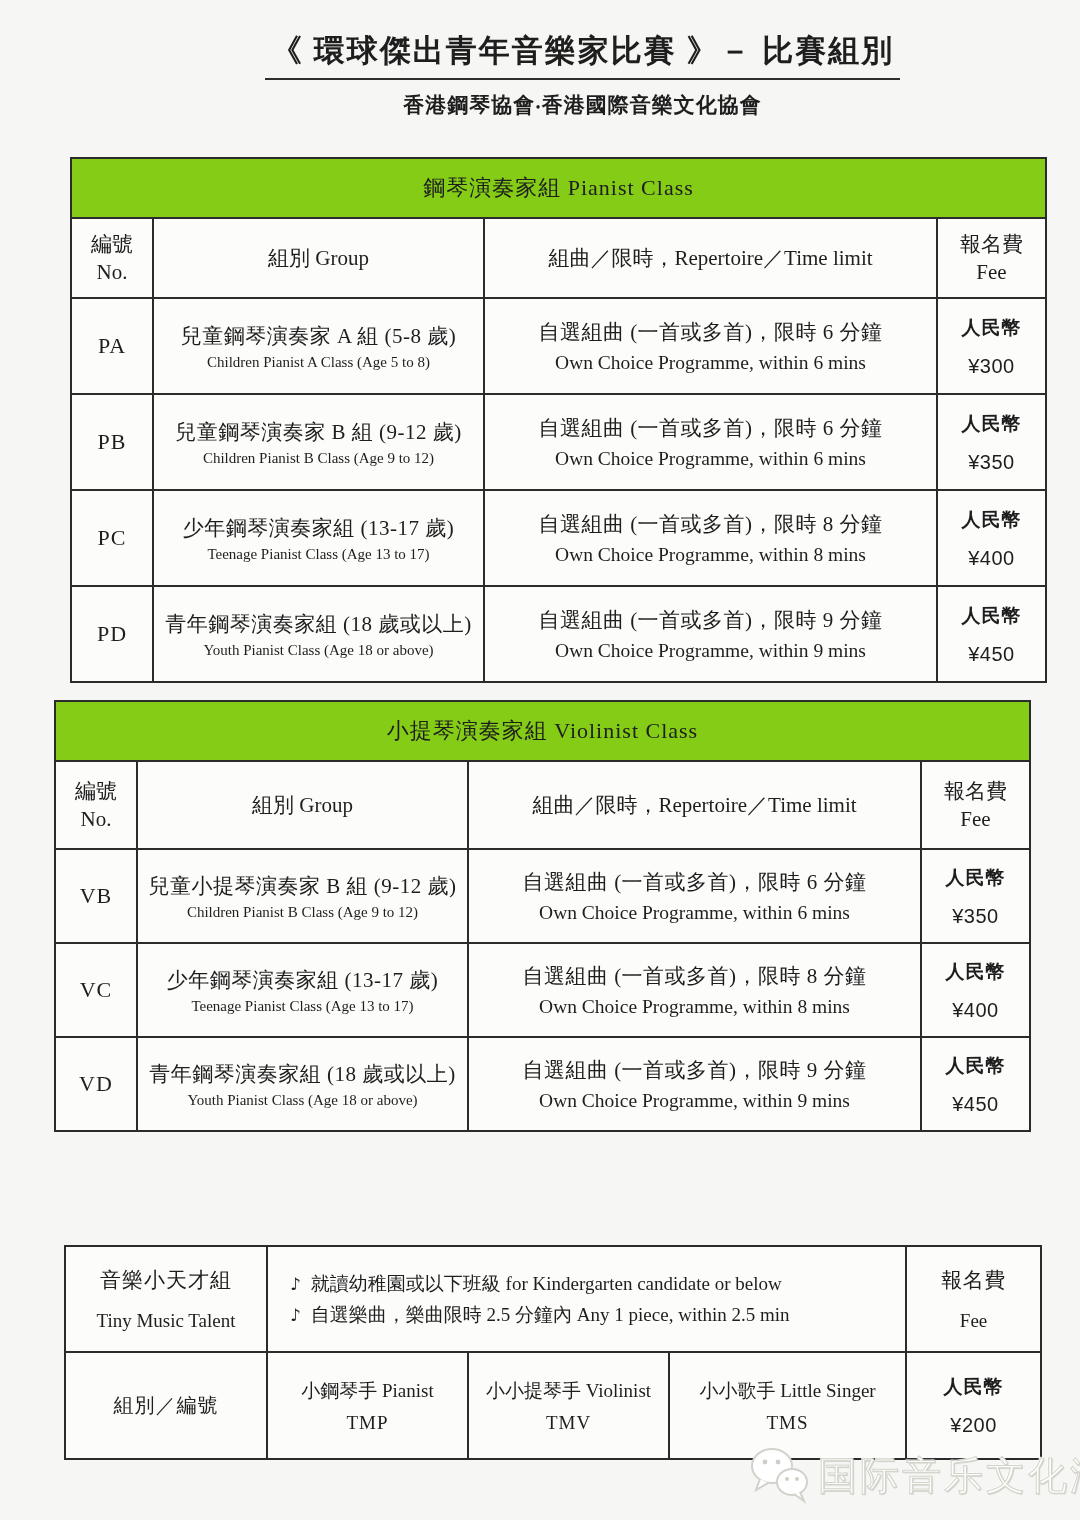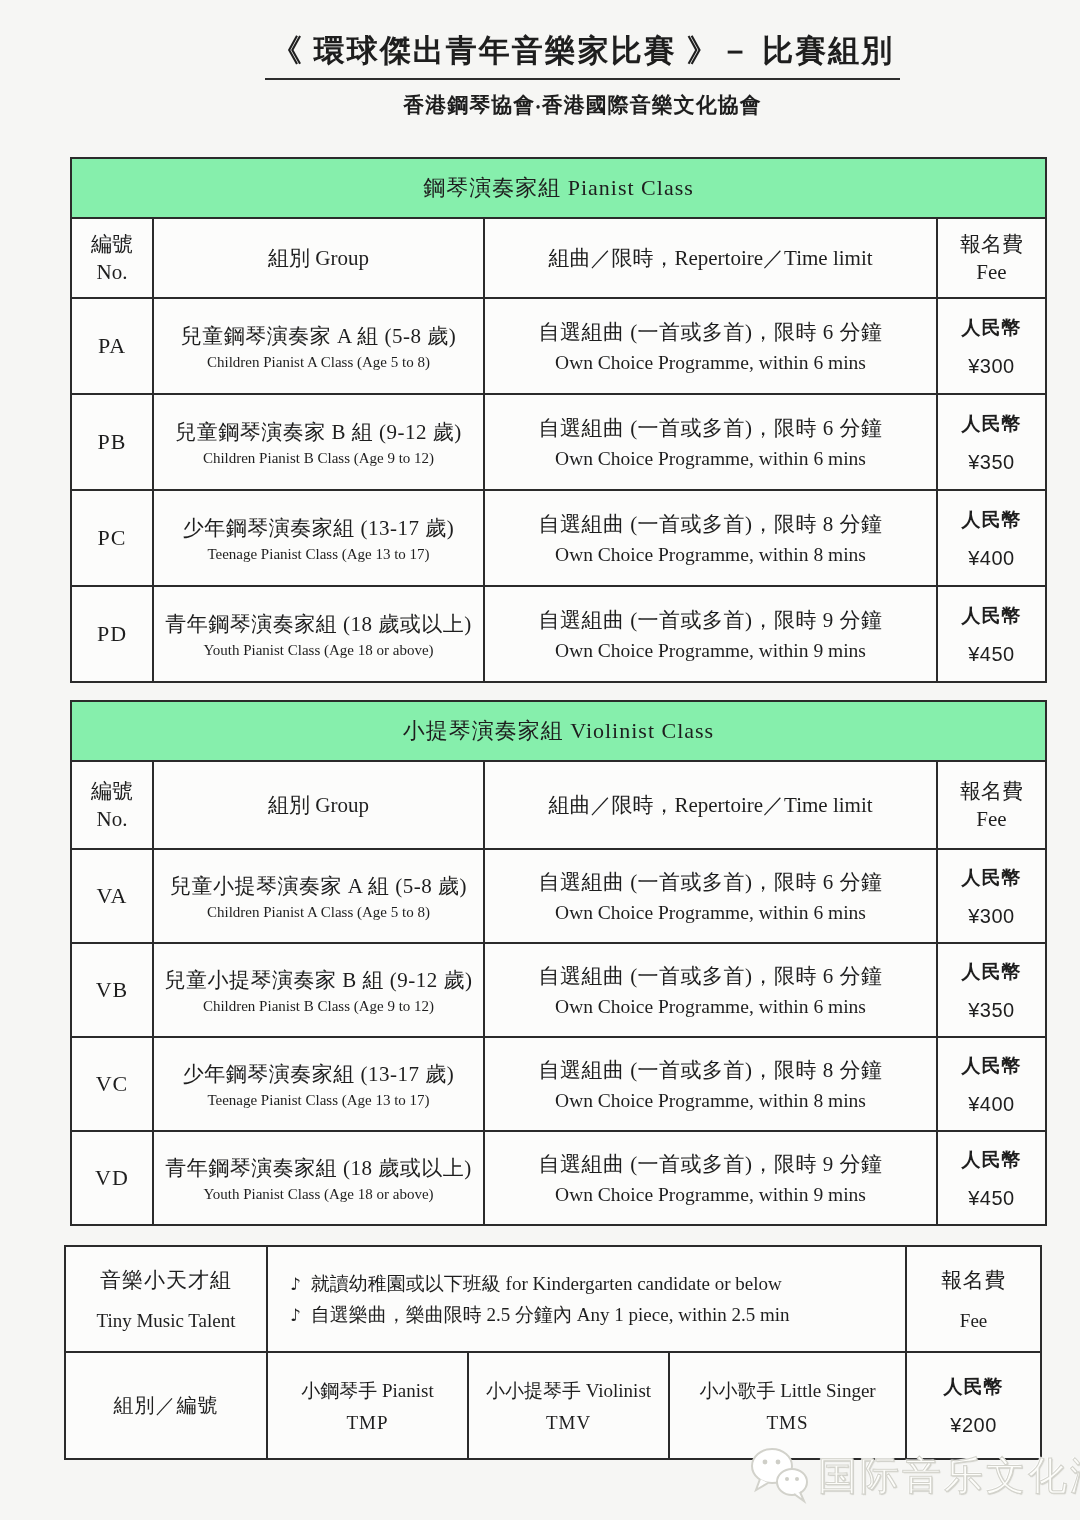"鋼琴演奏家組 Pianist Class" .band th { background: #86efac -> #84cc16 }
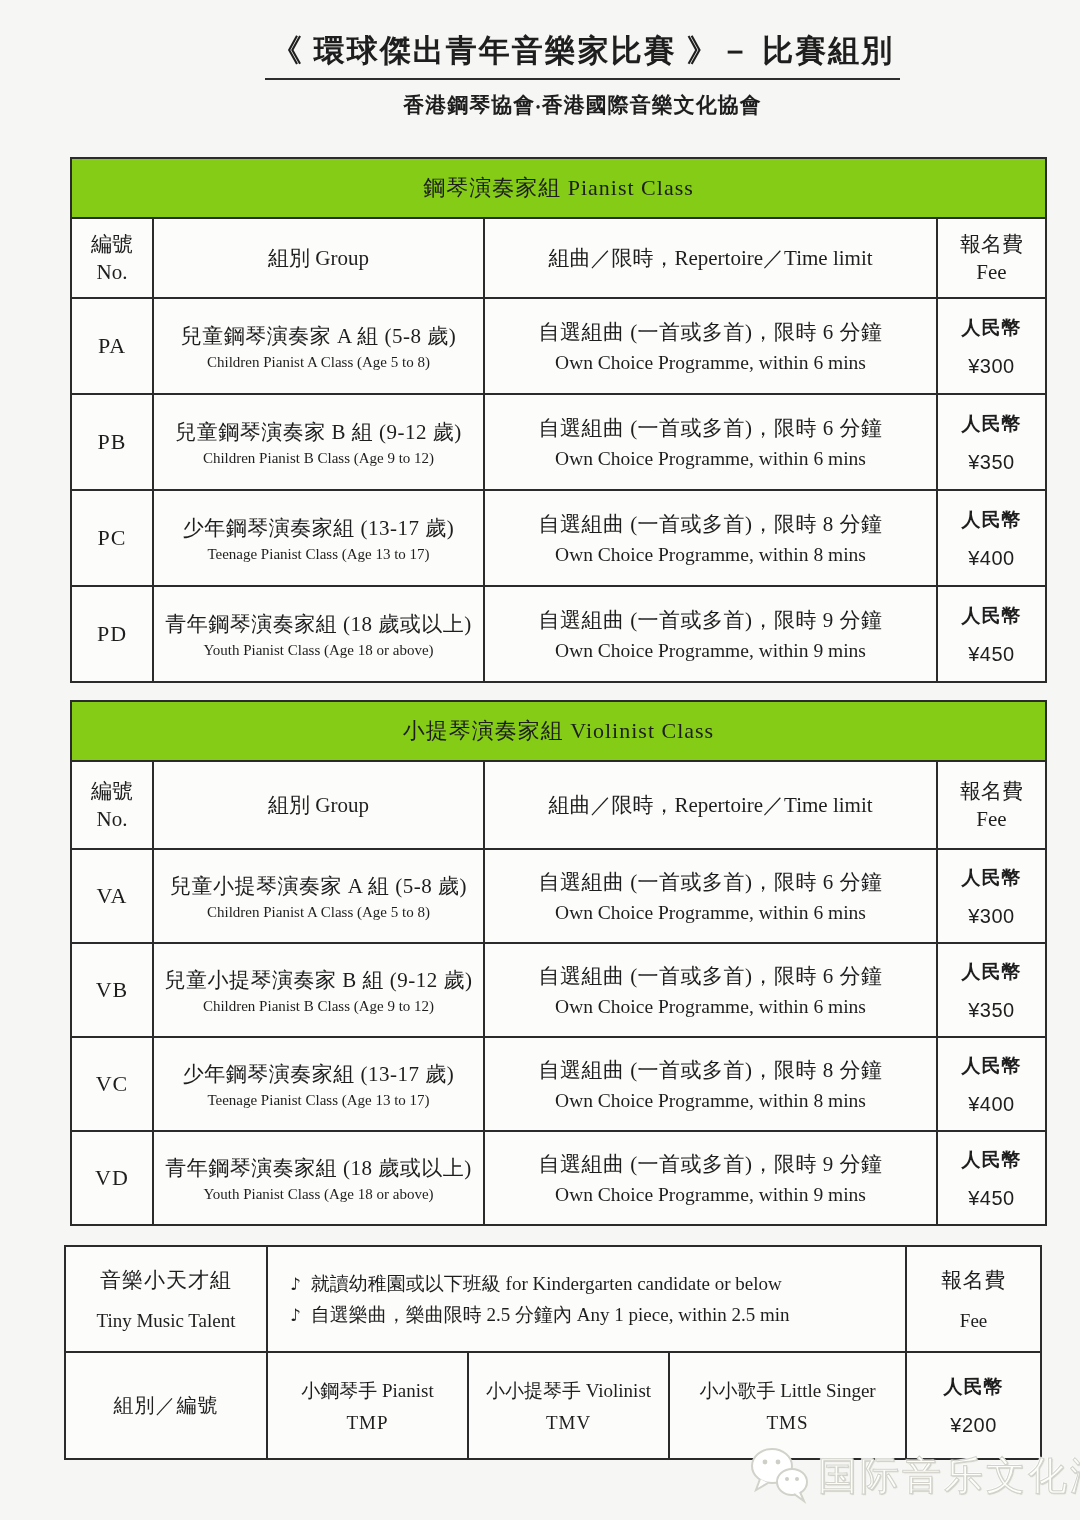"小提琴演奏家組 Violinist Class" .t2 { left: 70px -> 54px }
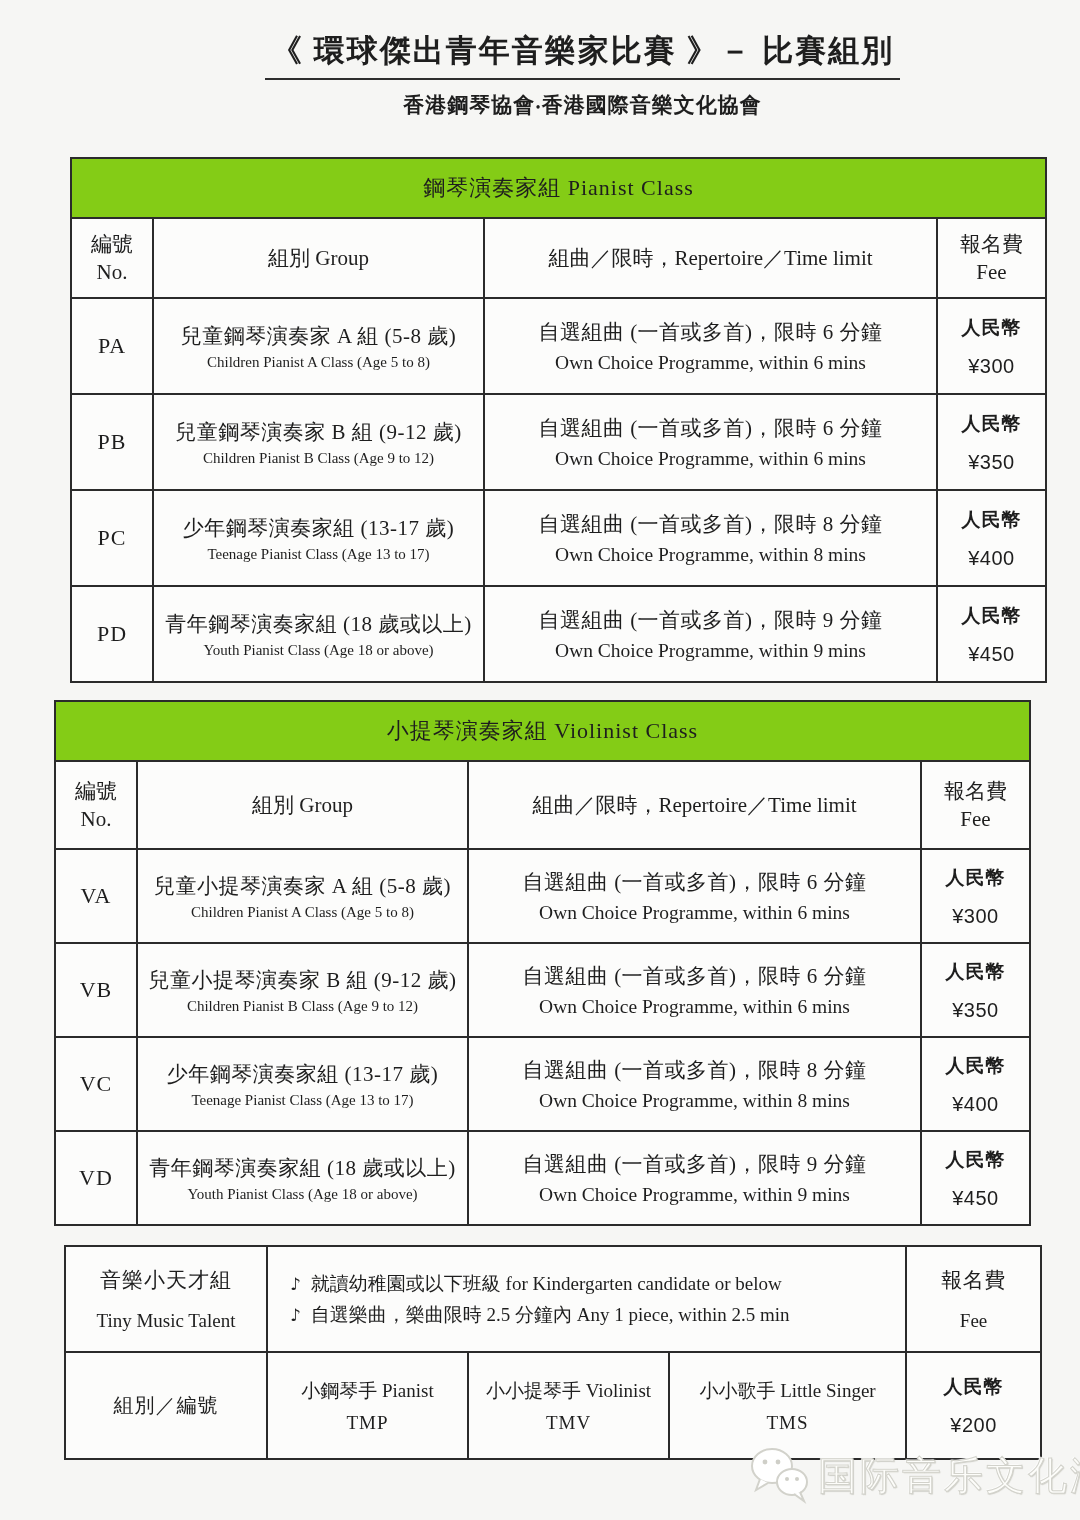"VA" tr { html: <tr> <td>VA</td> <td> <div>兒童小提琴演奏家 A 組 (5-8 歲)</div> <div>Children Pianist A Class (Age 5 to 8)</div> </td> <td> <div>自選組曲 (一首或多首)，限時 6 分鐘</div> <div>Own Choice Programme, within 6 mins</div> </td> <td> <div>人民幣</div> <div>¥300</div> </td> </tr> -> none }
